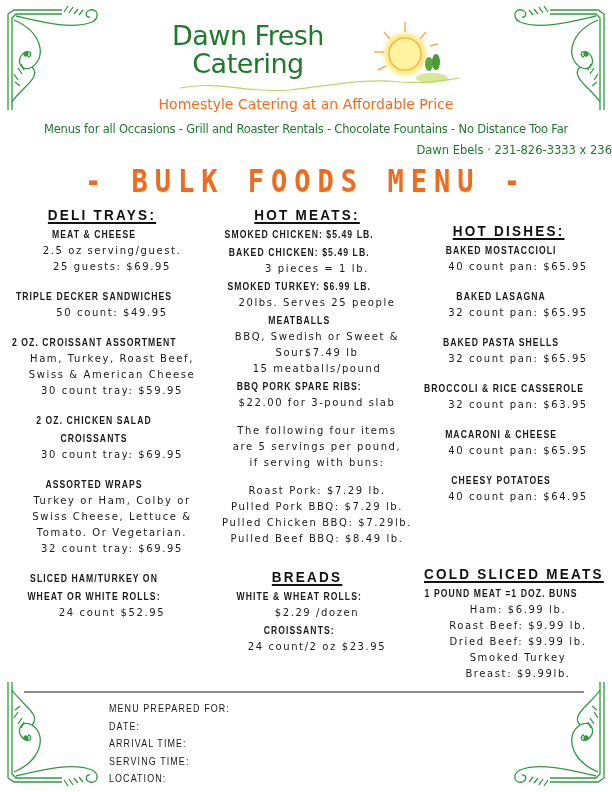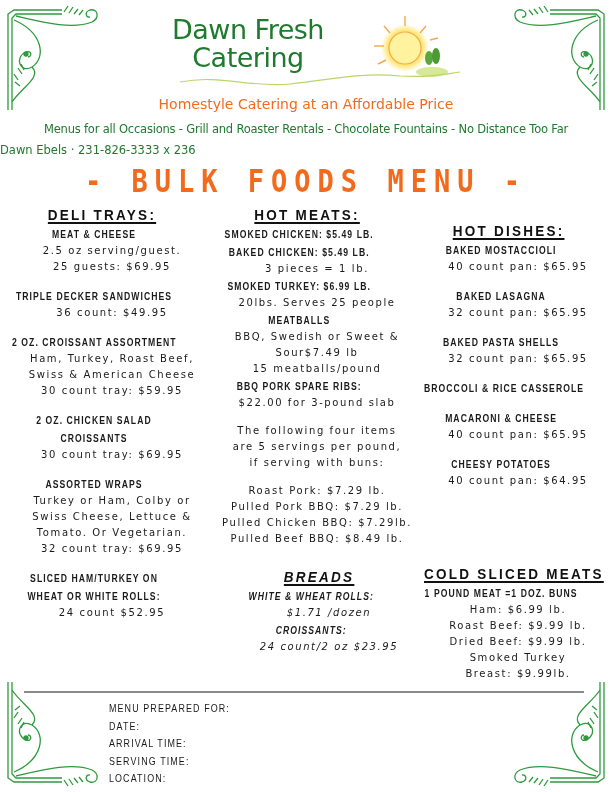"Dawn Fresh" .logo { top: 6px -> 12px }
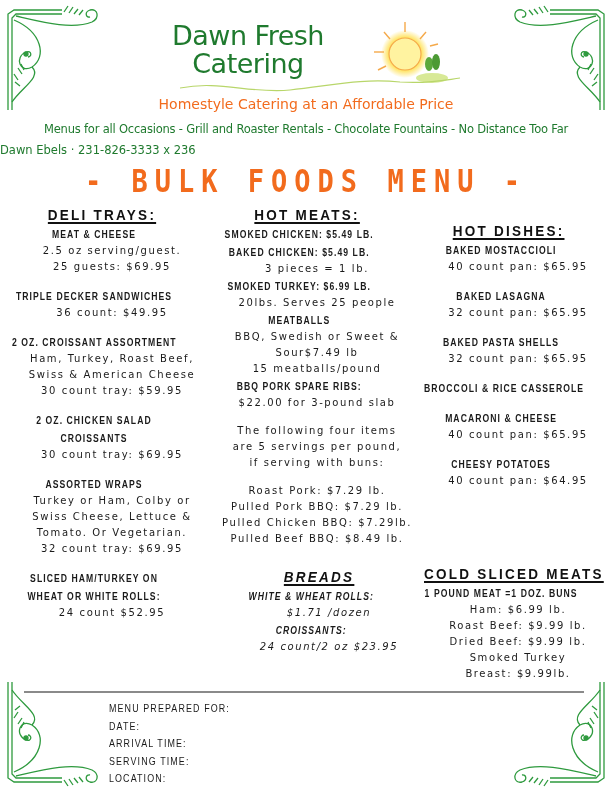"Dawn Ebels · 231-826-3333 x" .contact { text-align: left -> right }
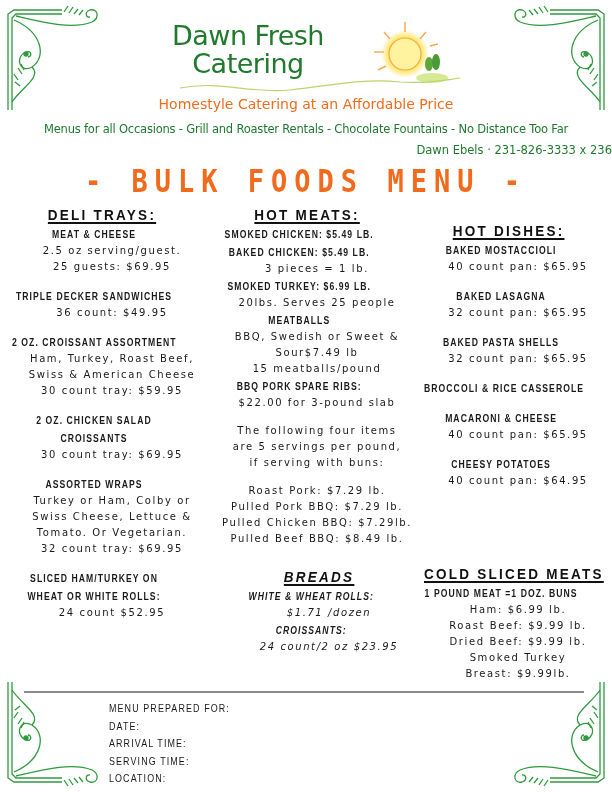"36 count: $49.95" div.item-line { text: 36 -> 50 }
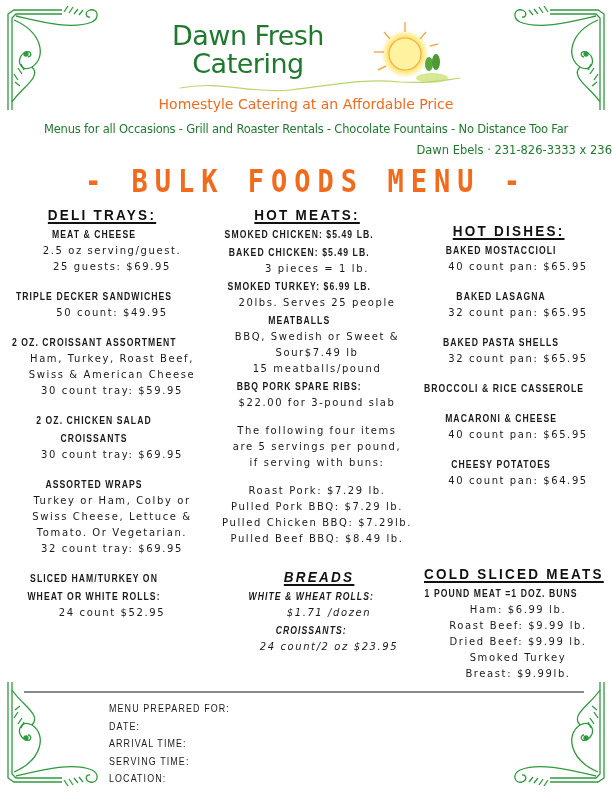"32 count pan: $63.95" div.item-line { html: none -> <div>32 count pan: $63.95</div> }
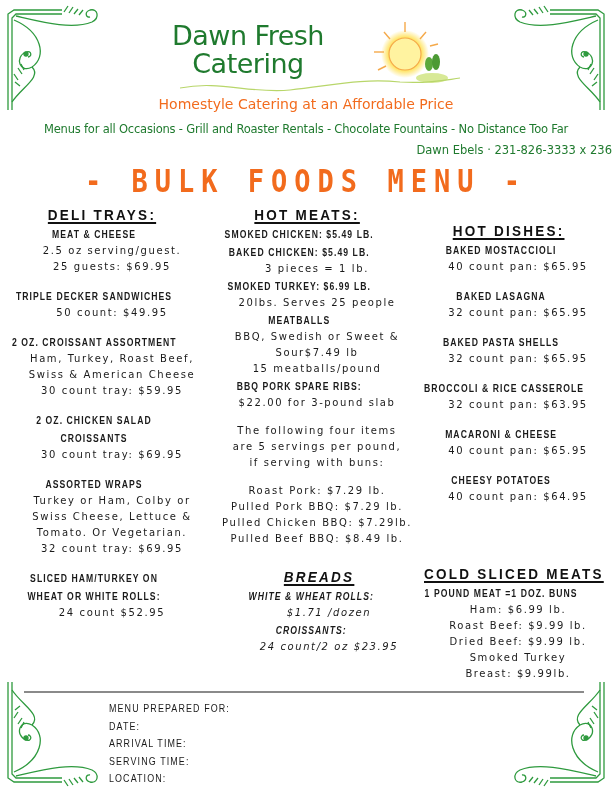"BREADS" .col.c2b { font-style: italic -> none; left: 230px -> 218px }
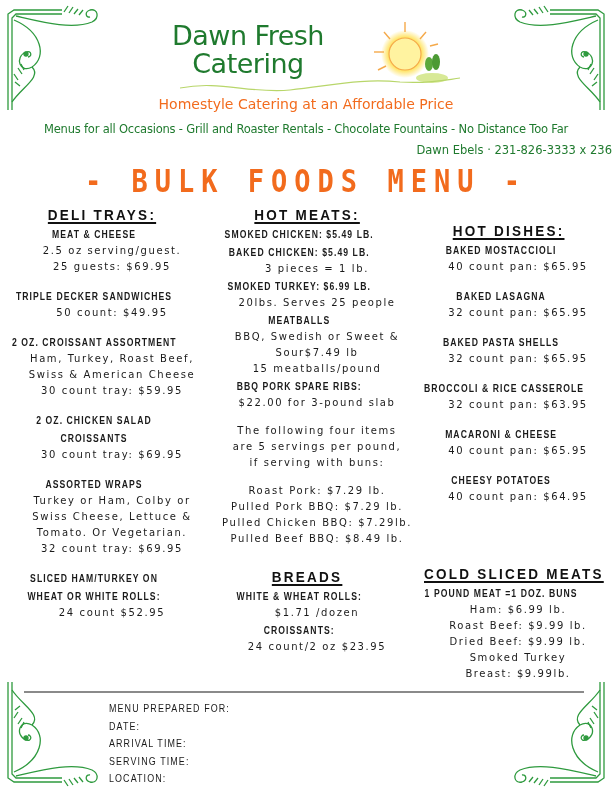"$1.71 /dozen" div.item-line { text: $1.71 -> $2.29 }
